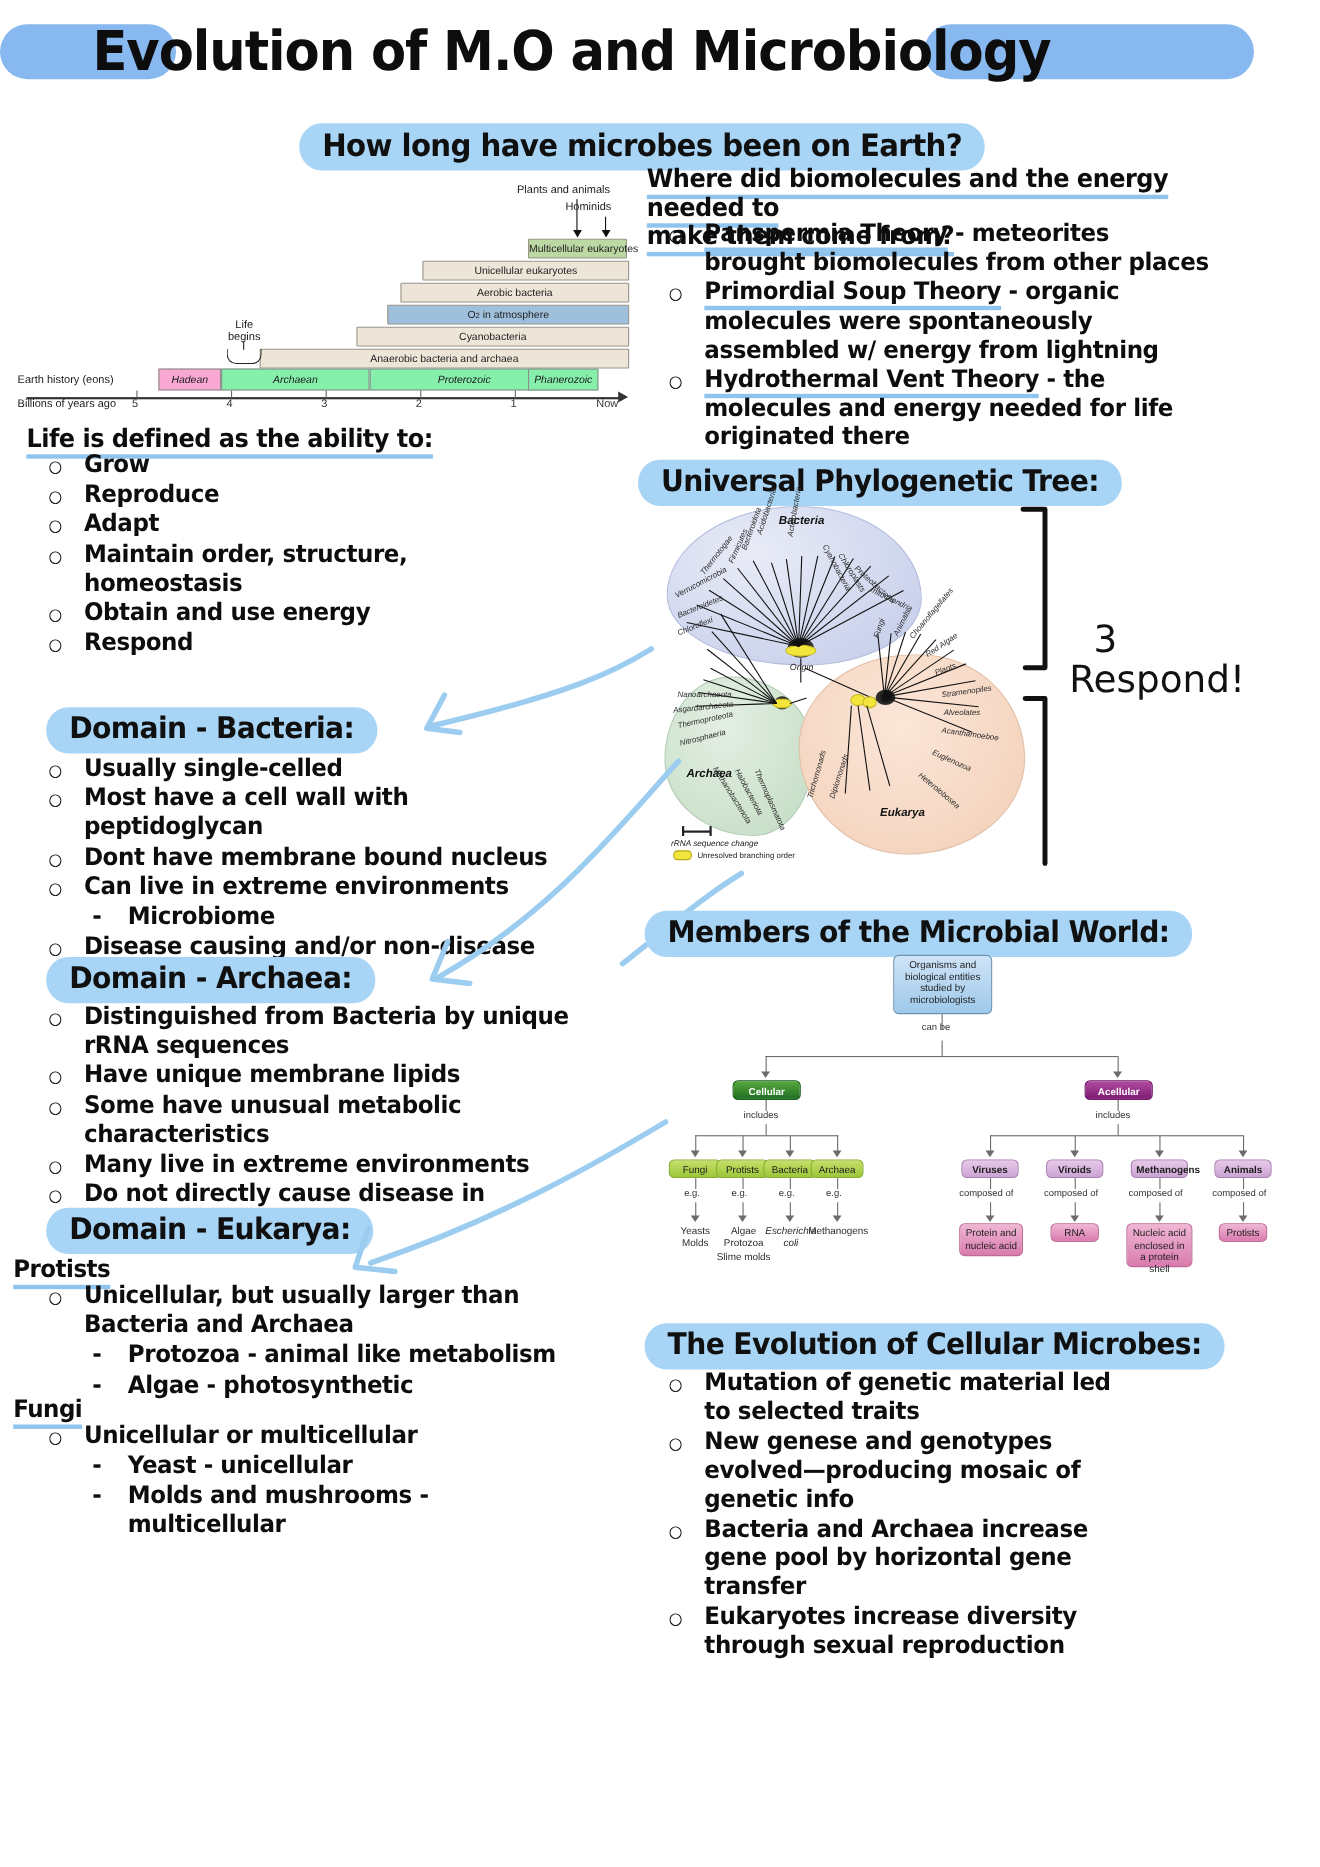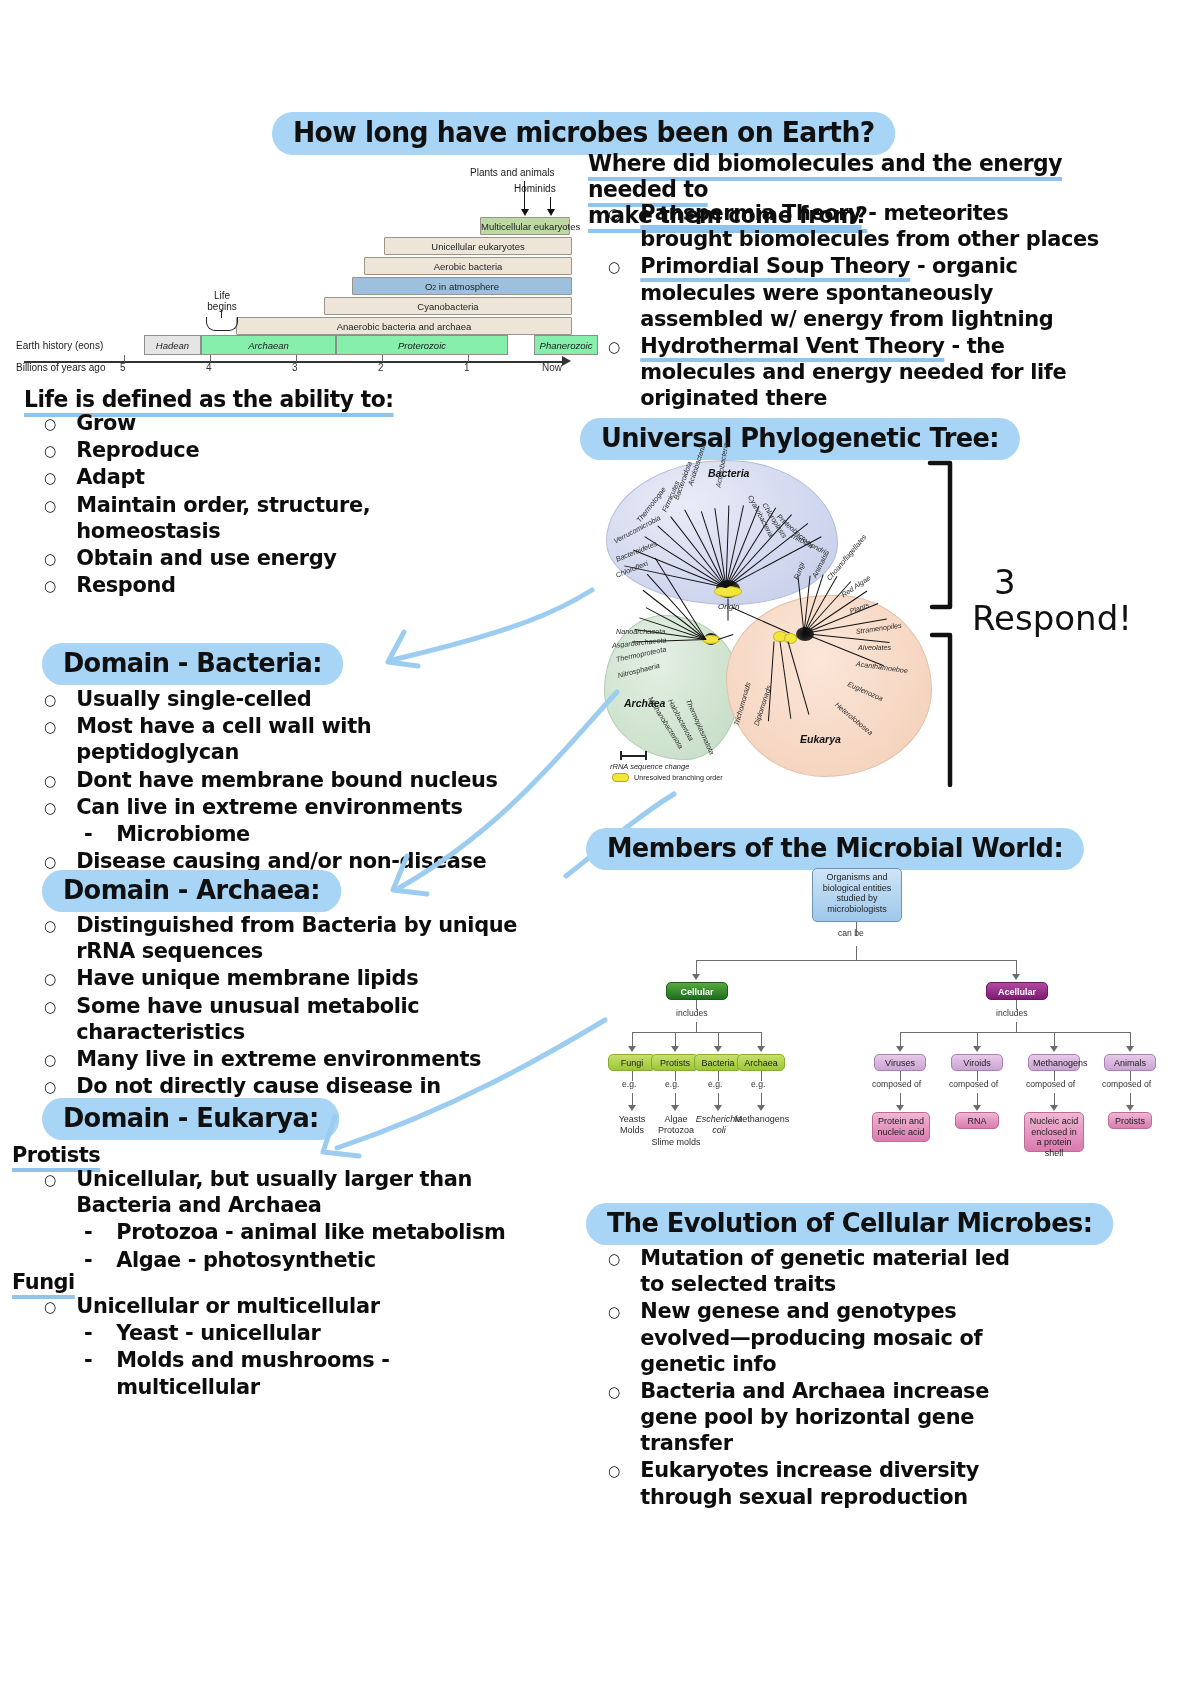"Evolution of M.O and Microbiology" div { html: none -> <div> <div></div> <div></div> <div>Evolution of M.O and Microbiology</div> </div> }
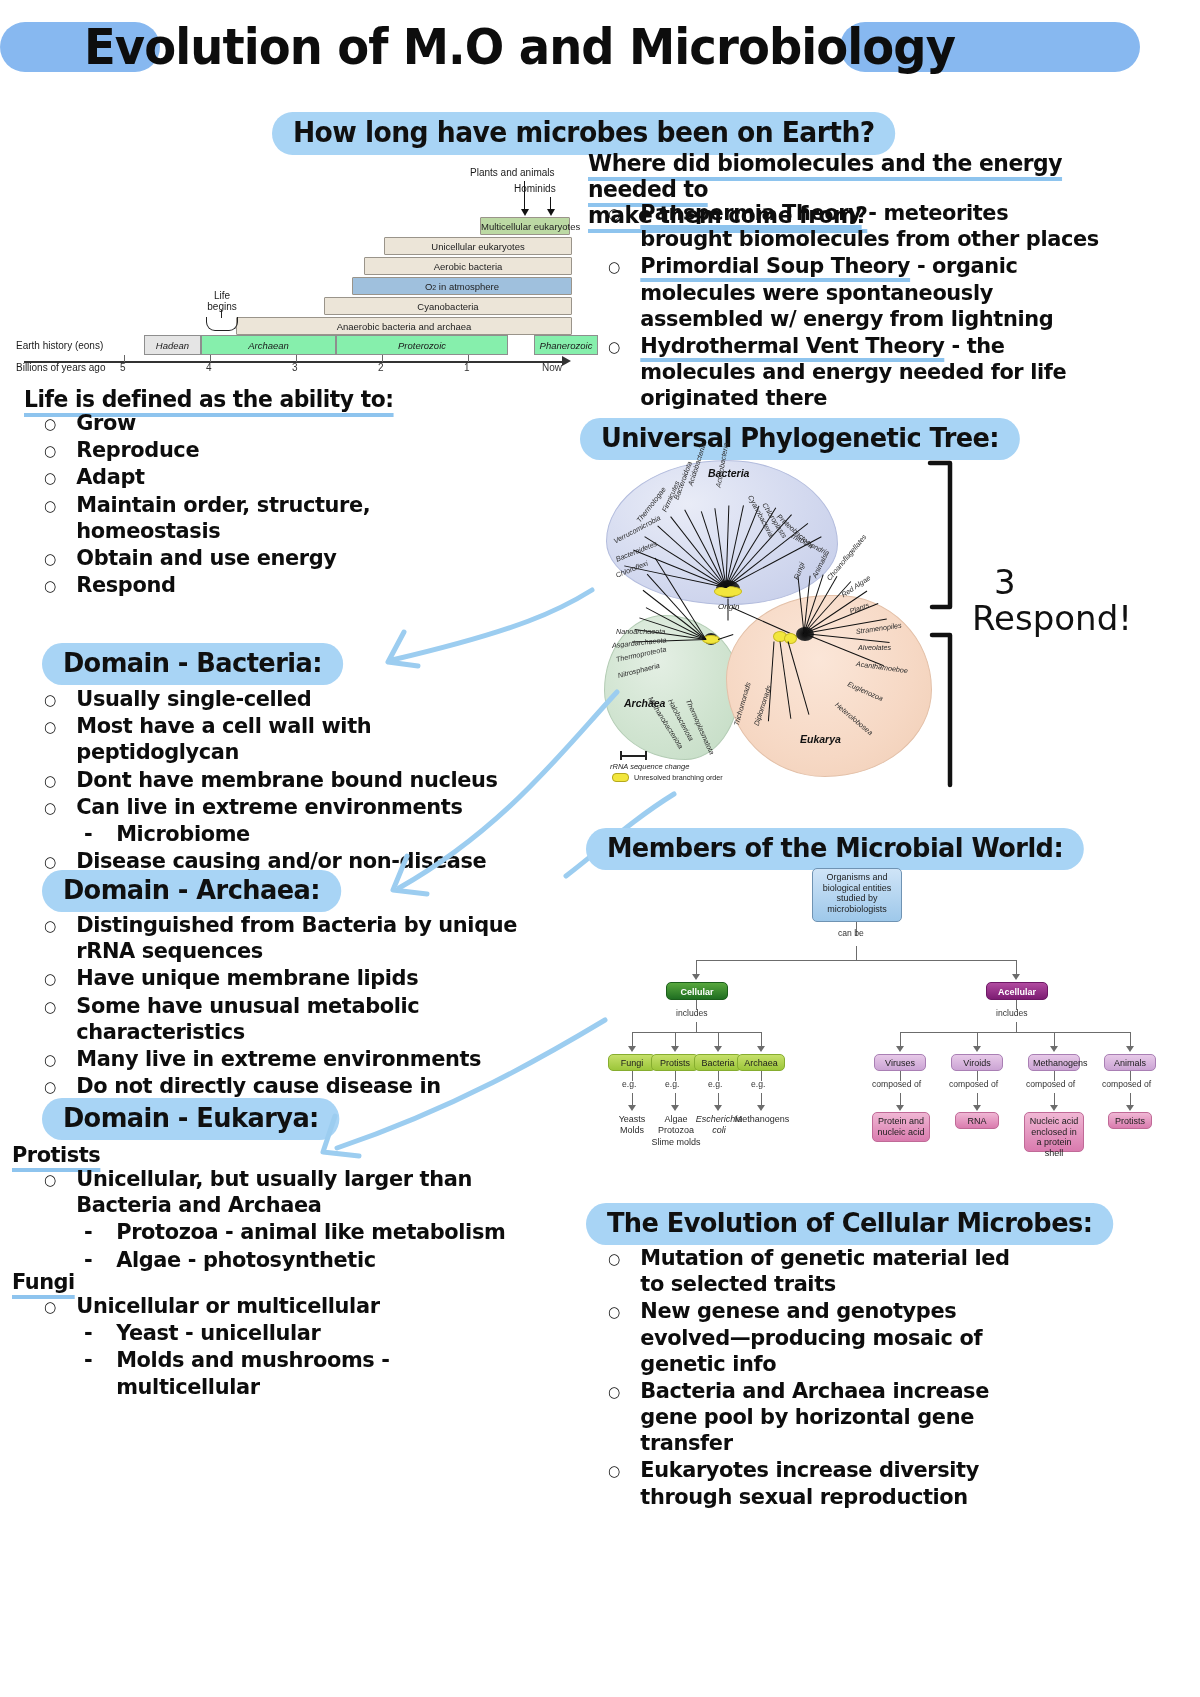"Hadean" #timeline .eon.hadean { background: #e5e5e5 -> #f9a8d4 }
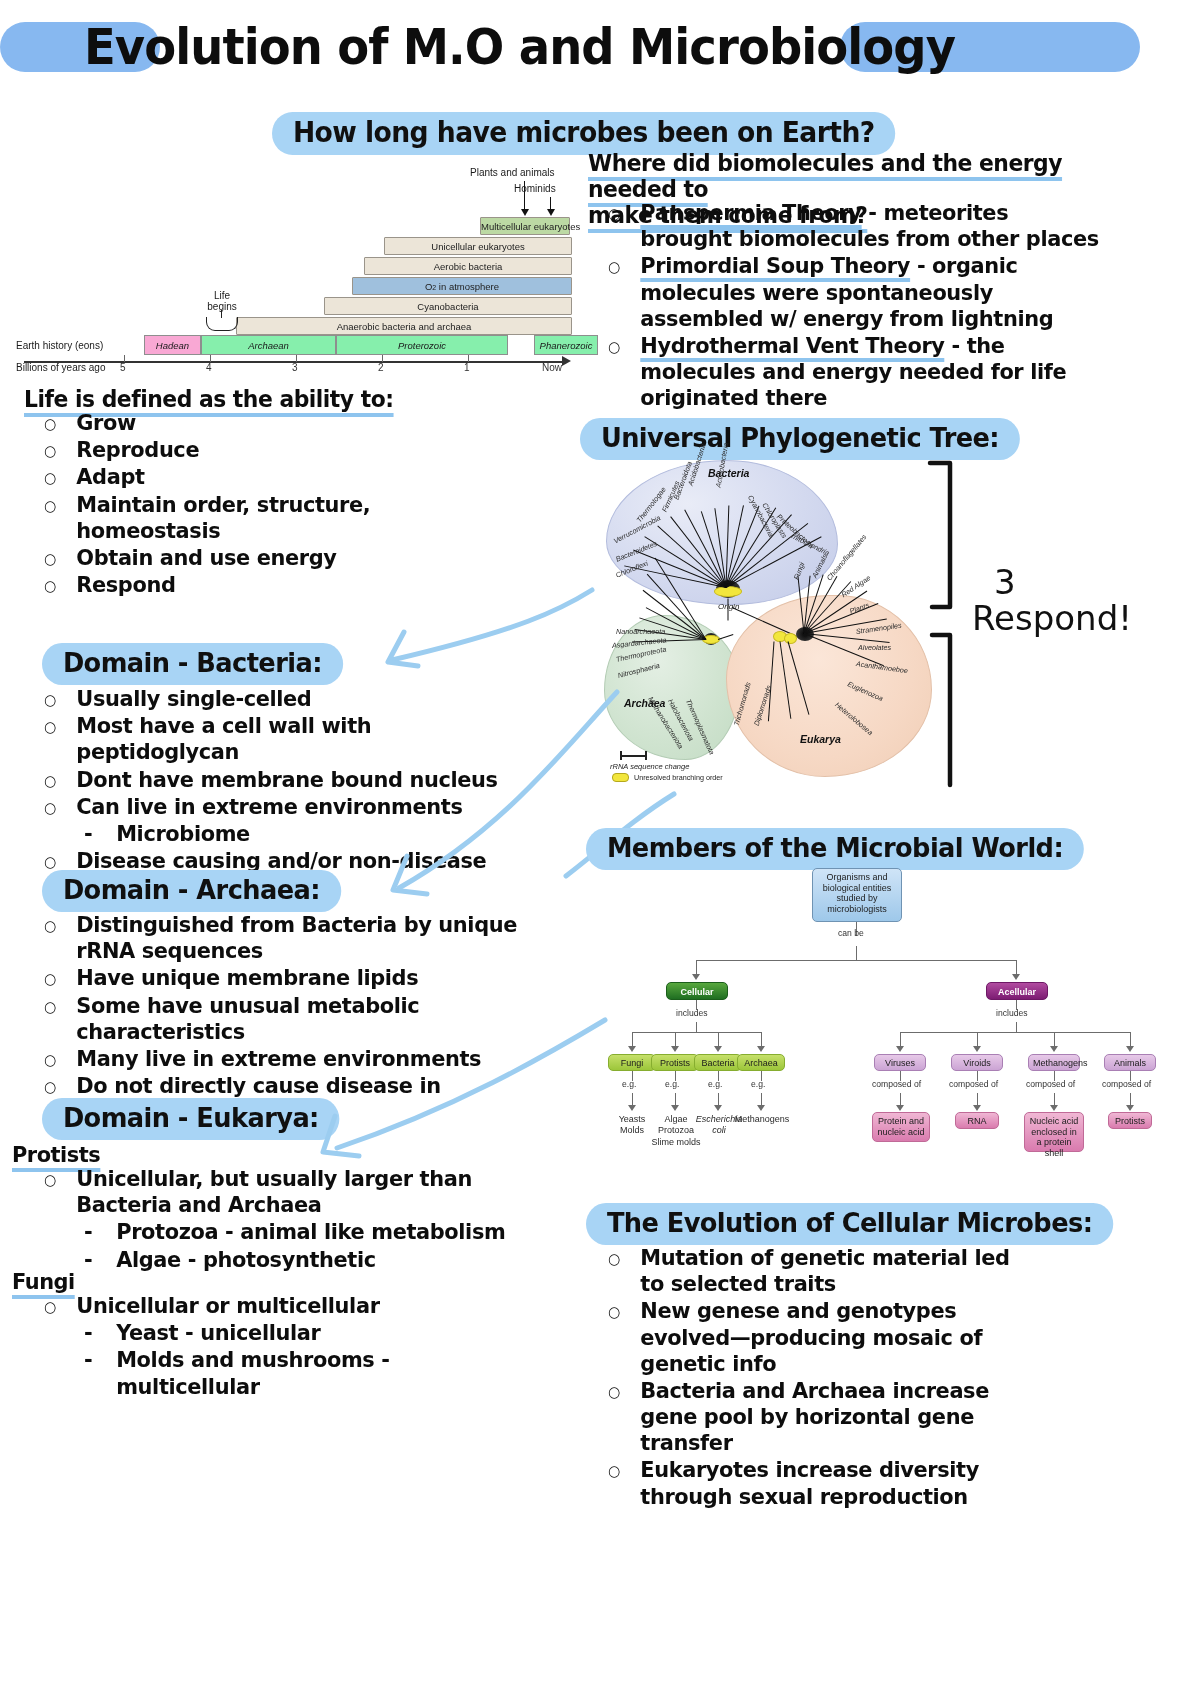"Phanerozoic" div.eon { left: 520px -> 466px }
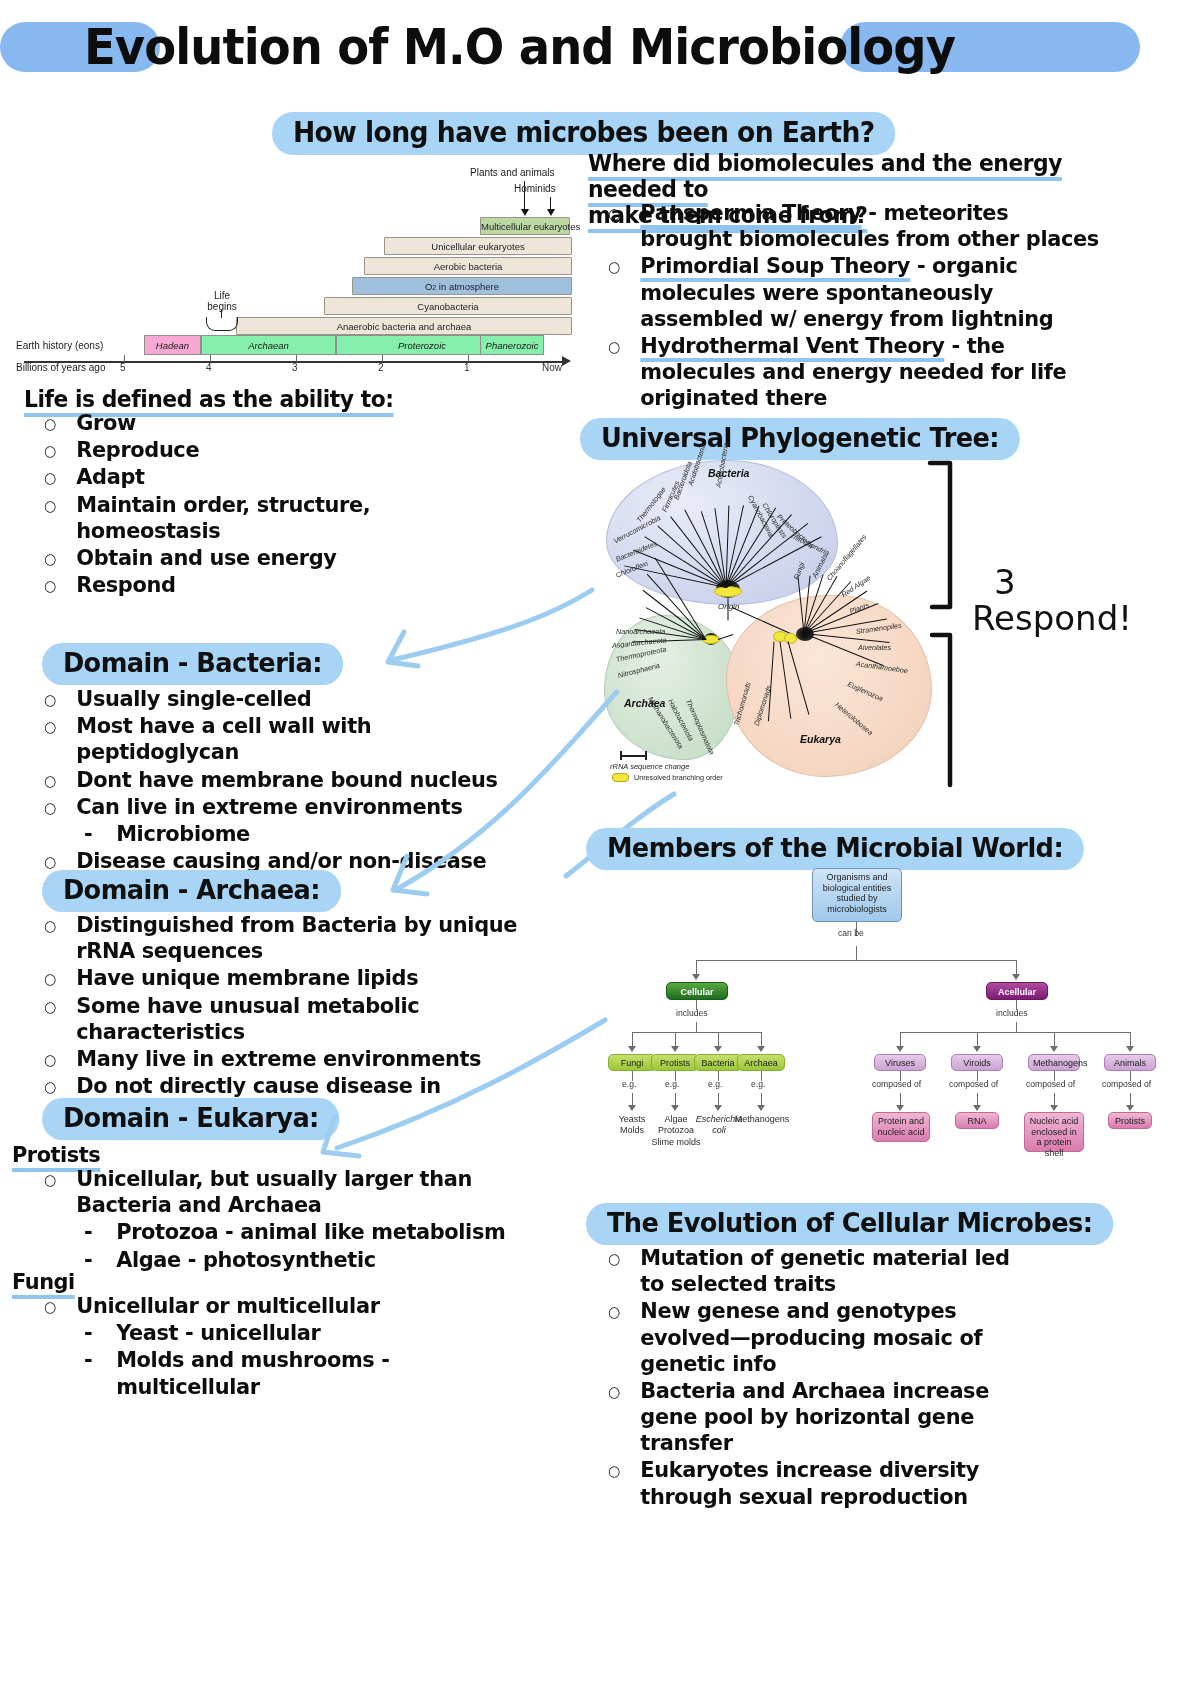"Viruses" .fbox.purple { font-weight: none -> bold }
